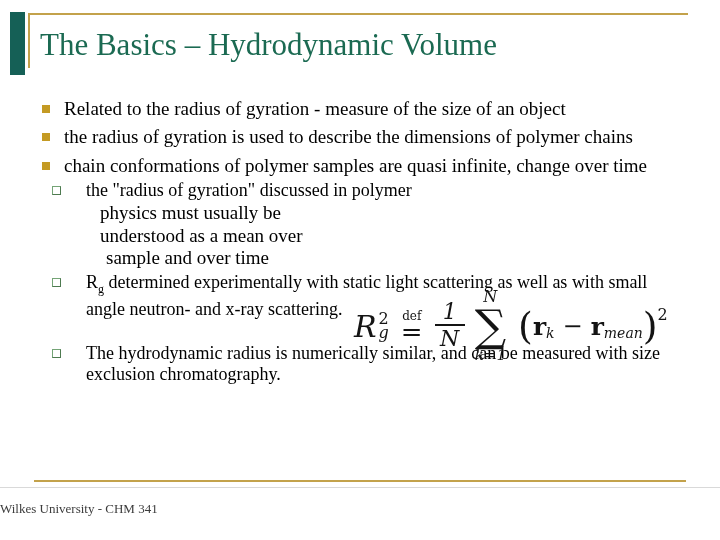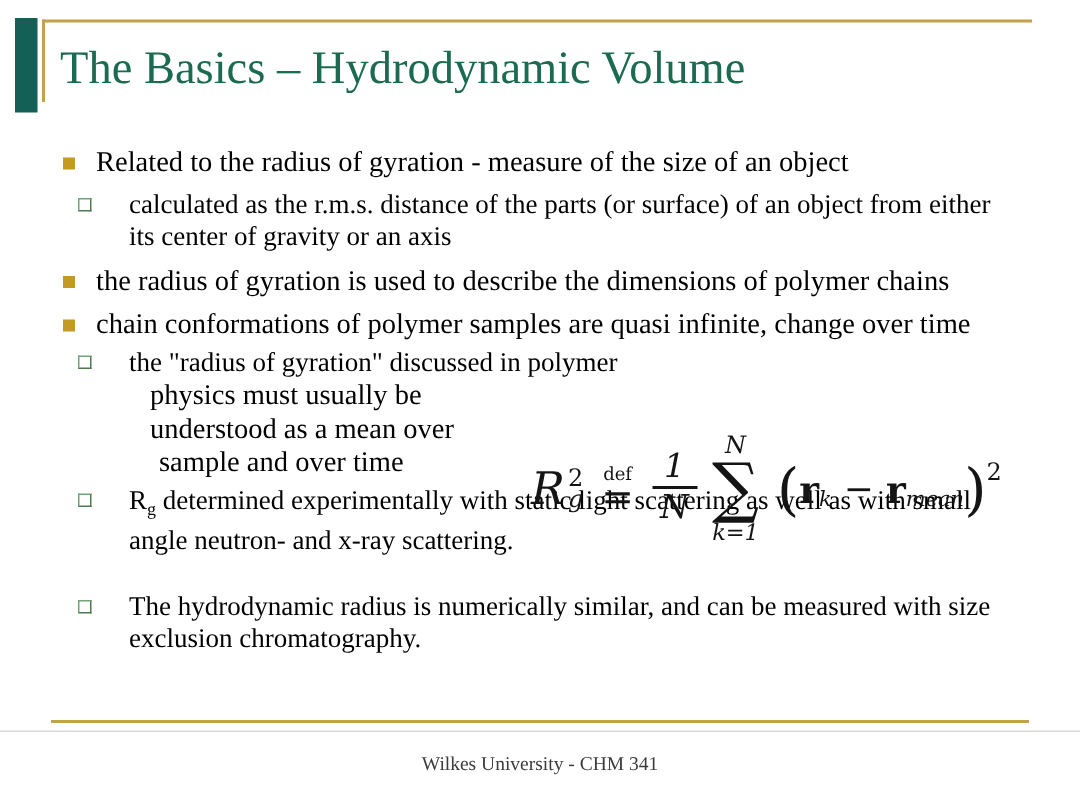"calculated as the r.m.s. distance" div.item { html: <div> <span></span> <span>calculated as the r.m.s. distance of the parts (or surface) of an object from either its center of gravity or an axis</span> </div> -> none }
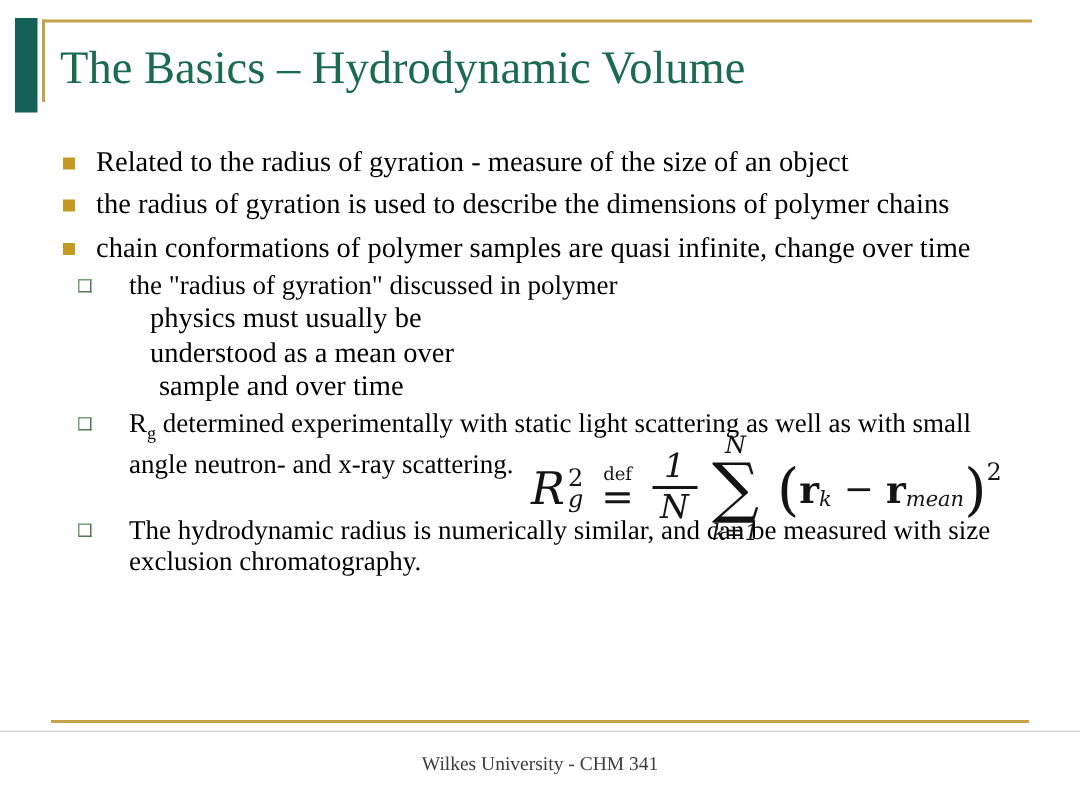"Wilkes University - CHM 341" .footer { text-align: center -> left }
